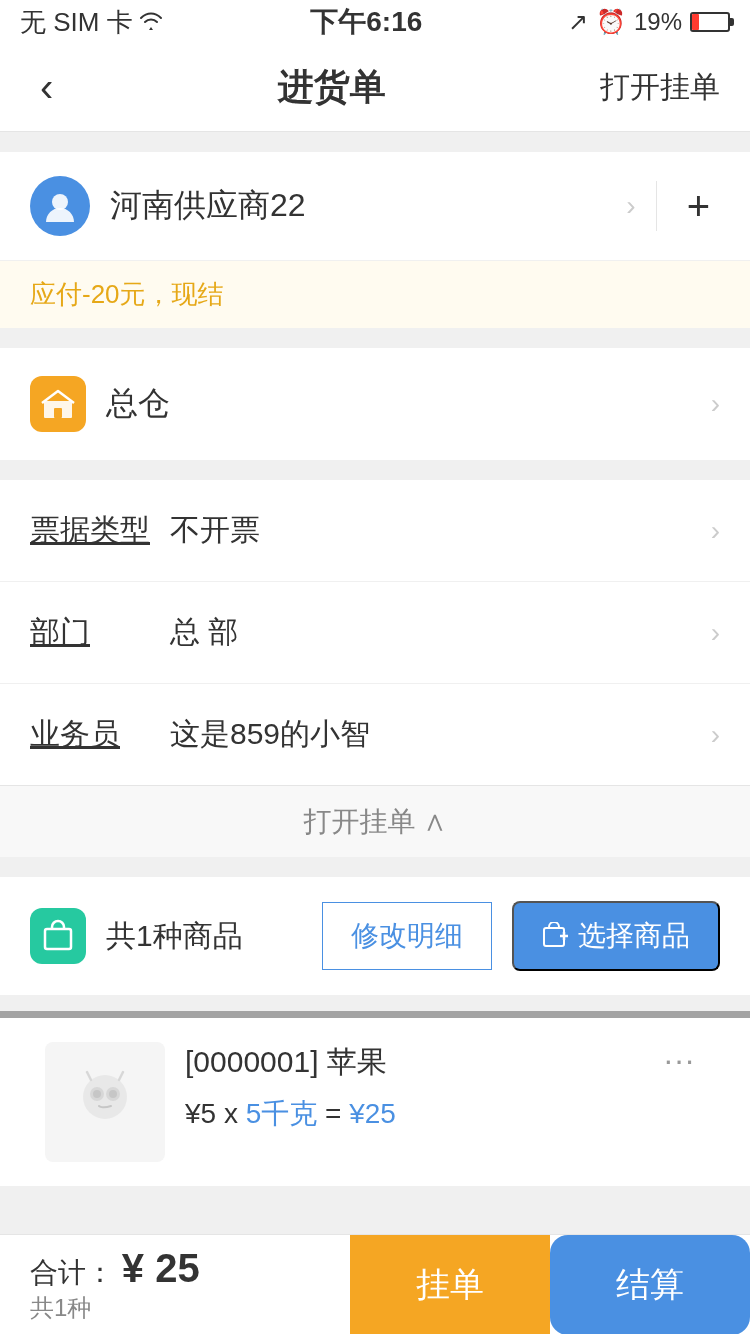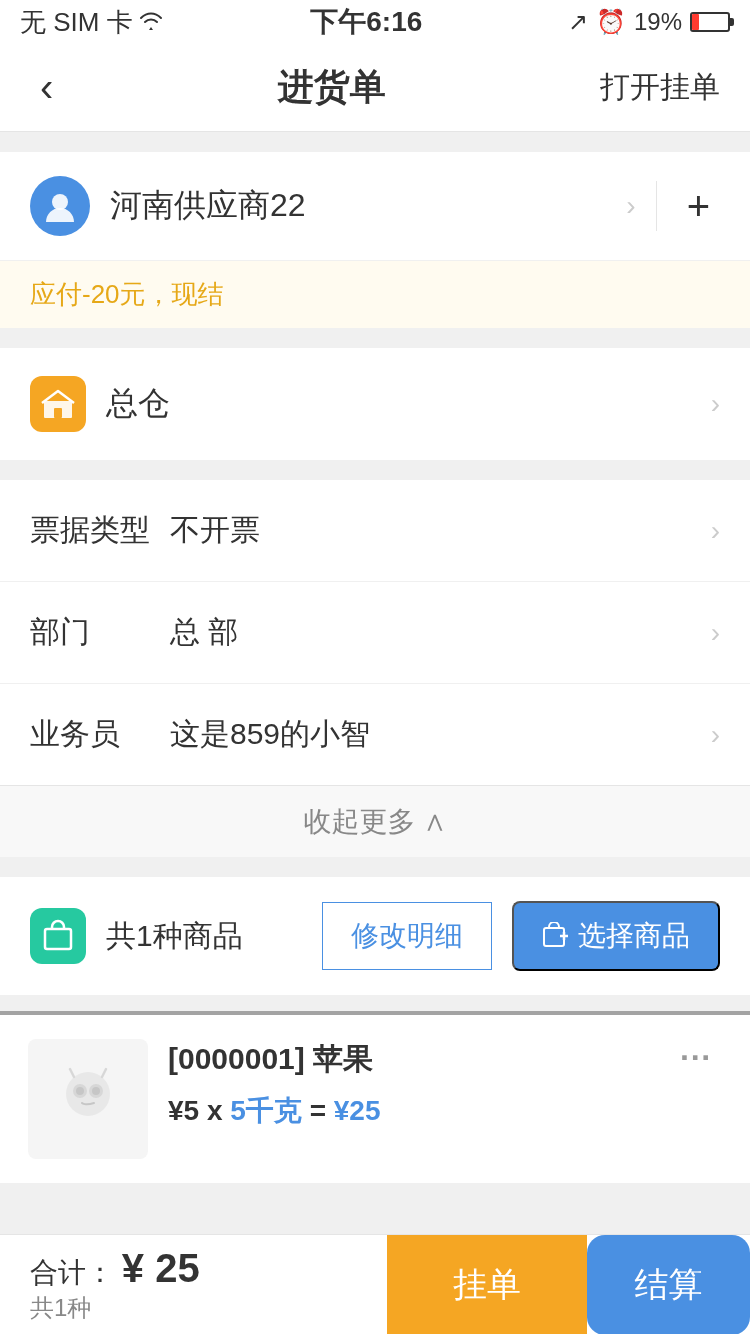"票据类型" .form-label { text-decoration: none -> underline }
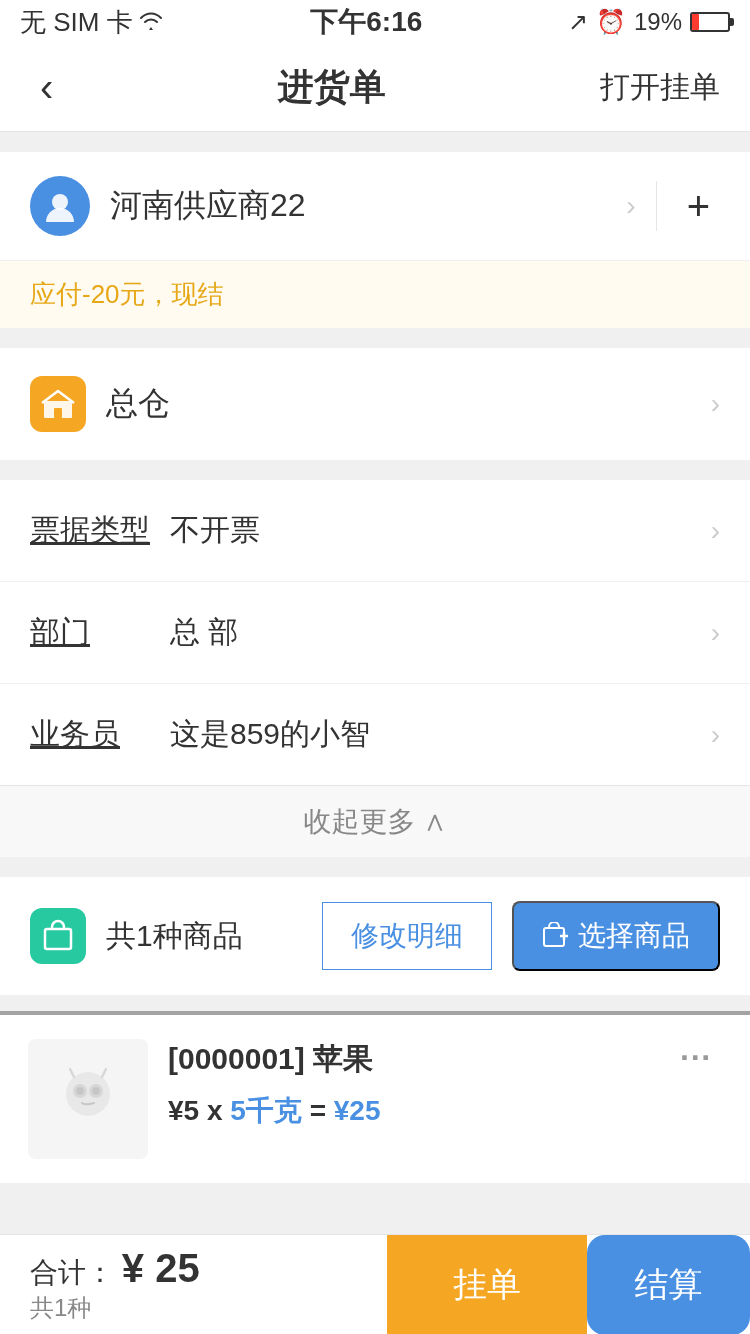"收起更多 ∧" div.collapse-bar { text: 收起更多 -> 打开挂单 }
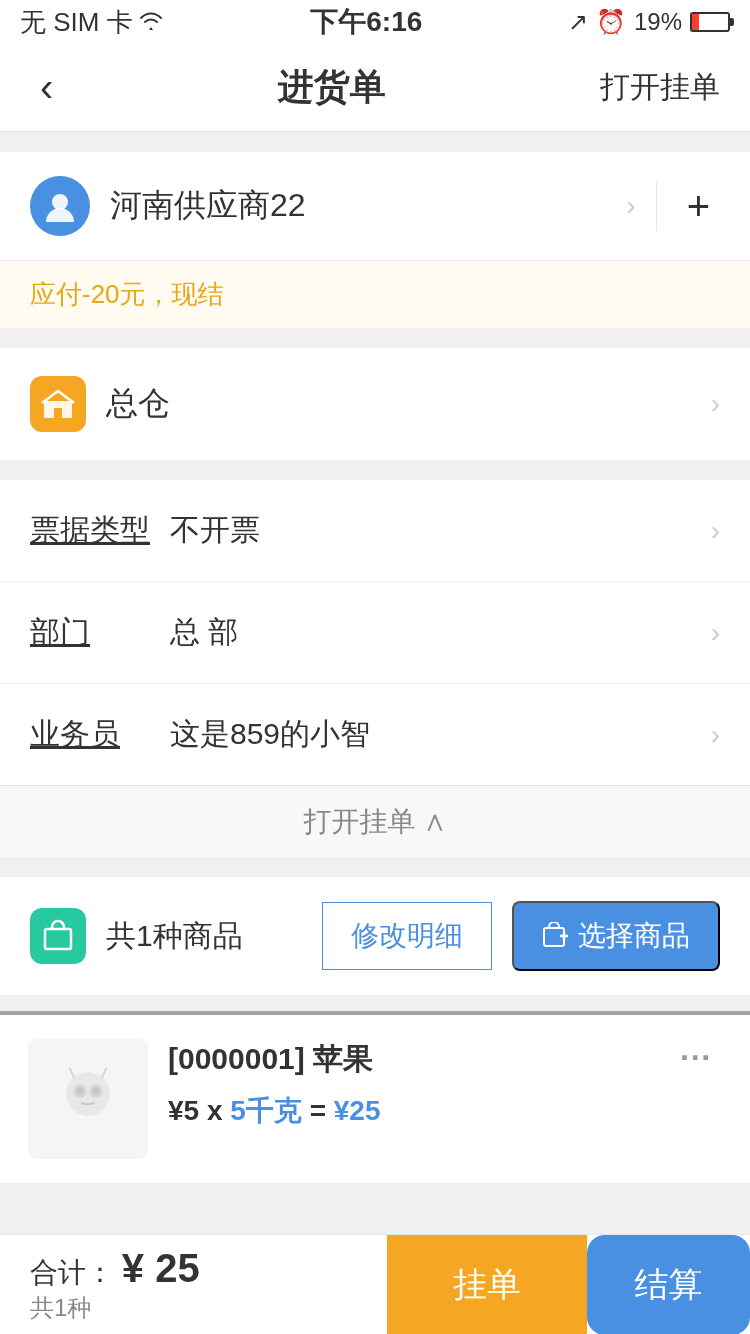"[0000001] 苹果" .product-item { border-top: 4px solid #a3a3a3 -> 7px solid #a3a3a3; font-weight: bold -> none; padding: 24px 28px -> 24px 45px }
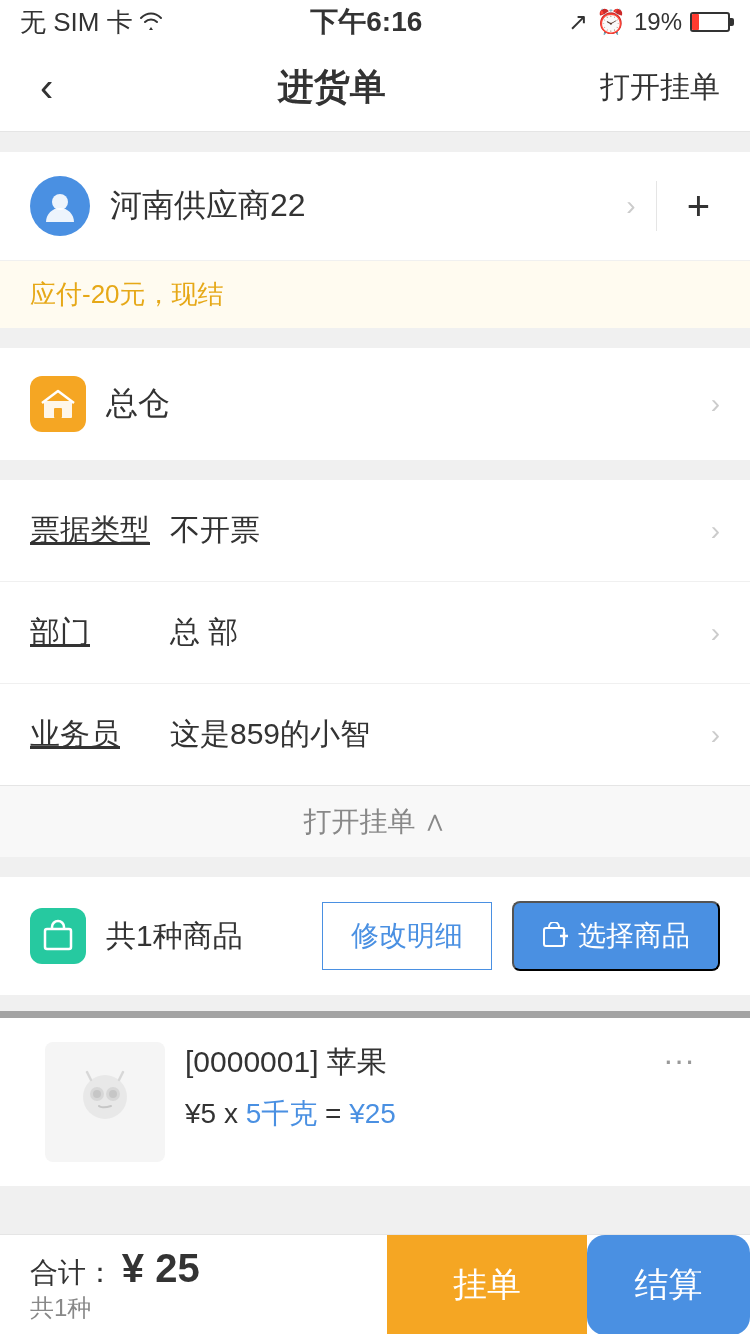"结算" .settle-btn { width: 163px -> 200px }
